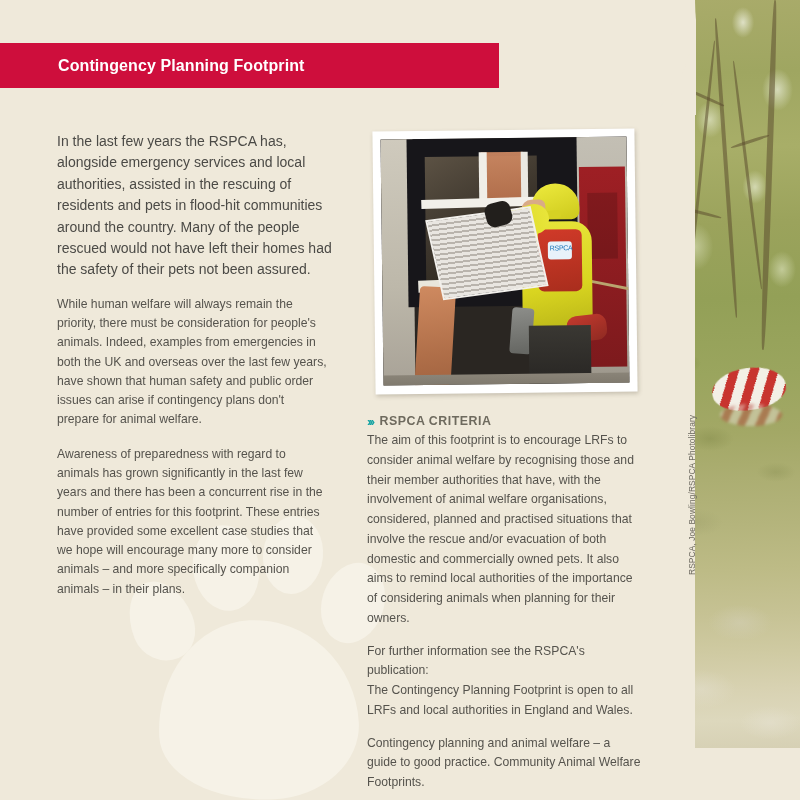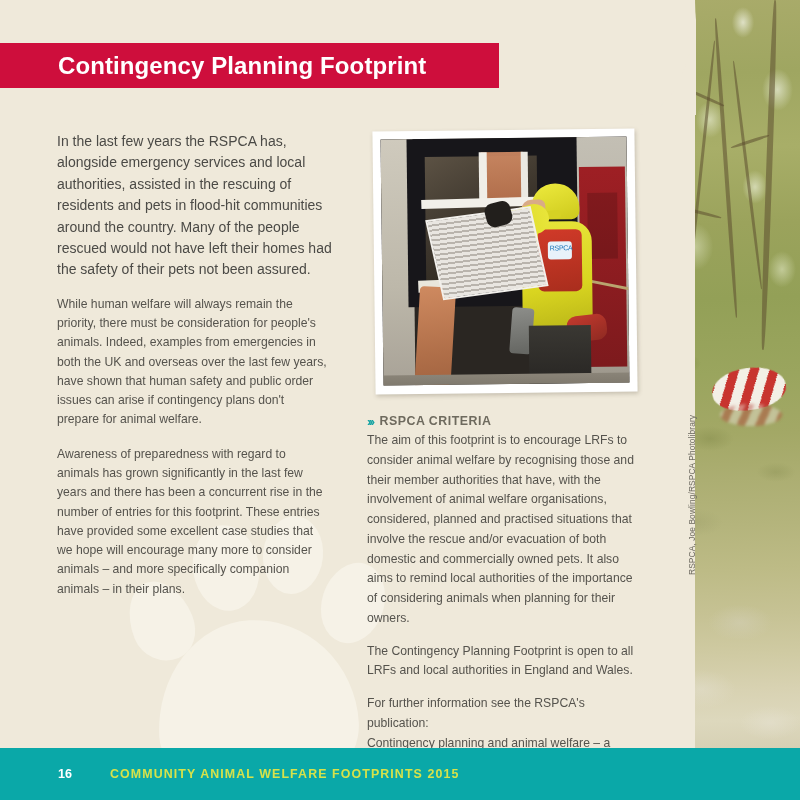"Contingency Planning Footprint" .title-bar h1 { font-size: 24px -> 16px }
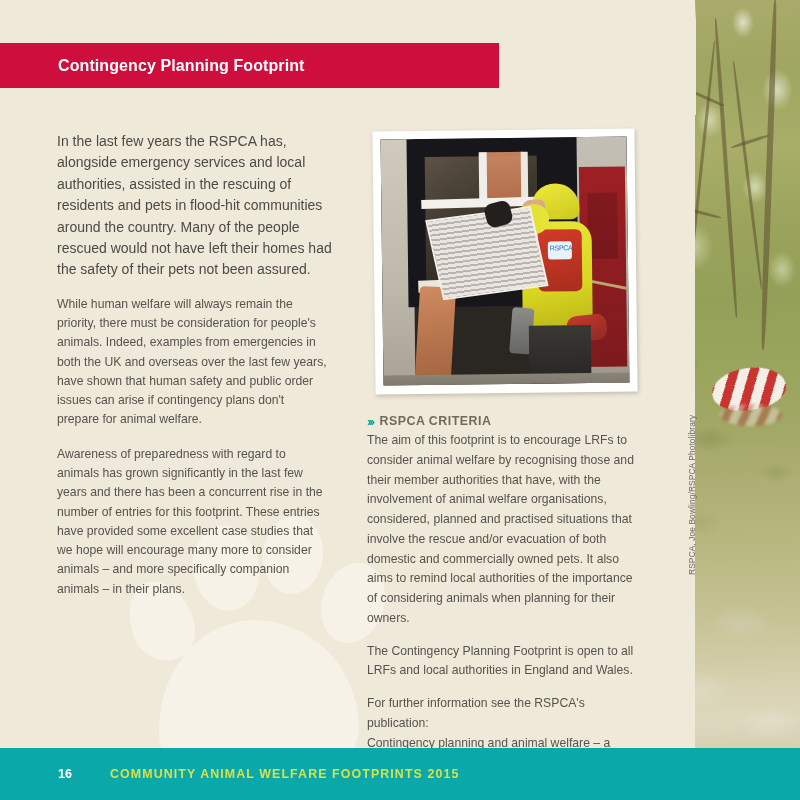"The Contingency Planning Footprint is" p.r-p { order: before "For further information see the" -> after "For further information see the" }
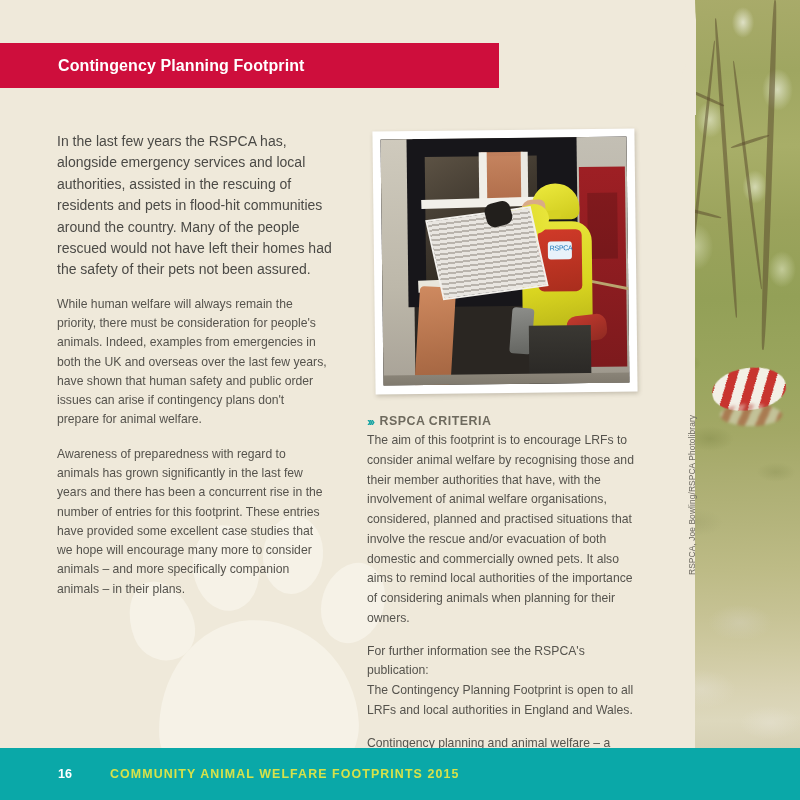"16" div.footer { html: <div> <span>16</span> <span>COMMUNITY ANIMAL WELFARE FOOTPRINTS 2015</span> </div> -> none }
